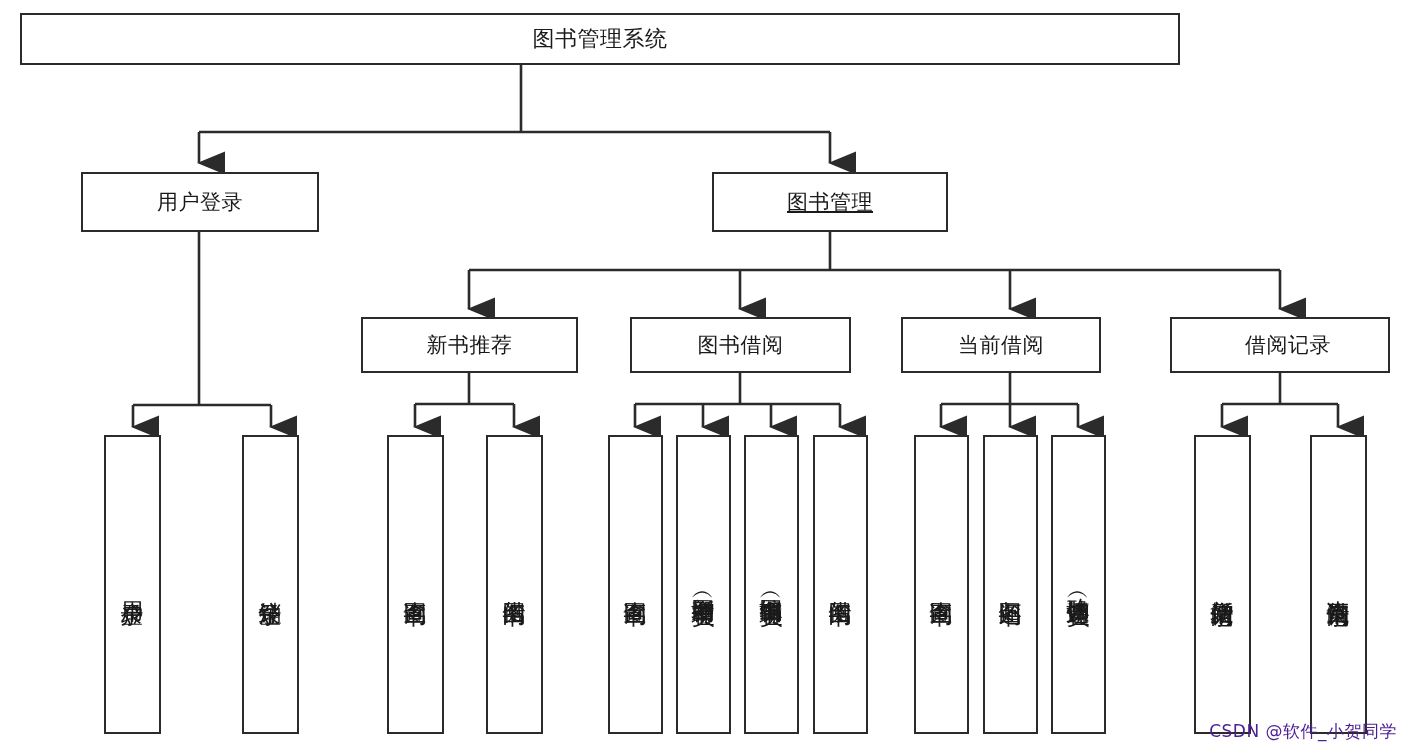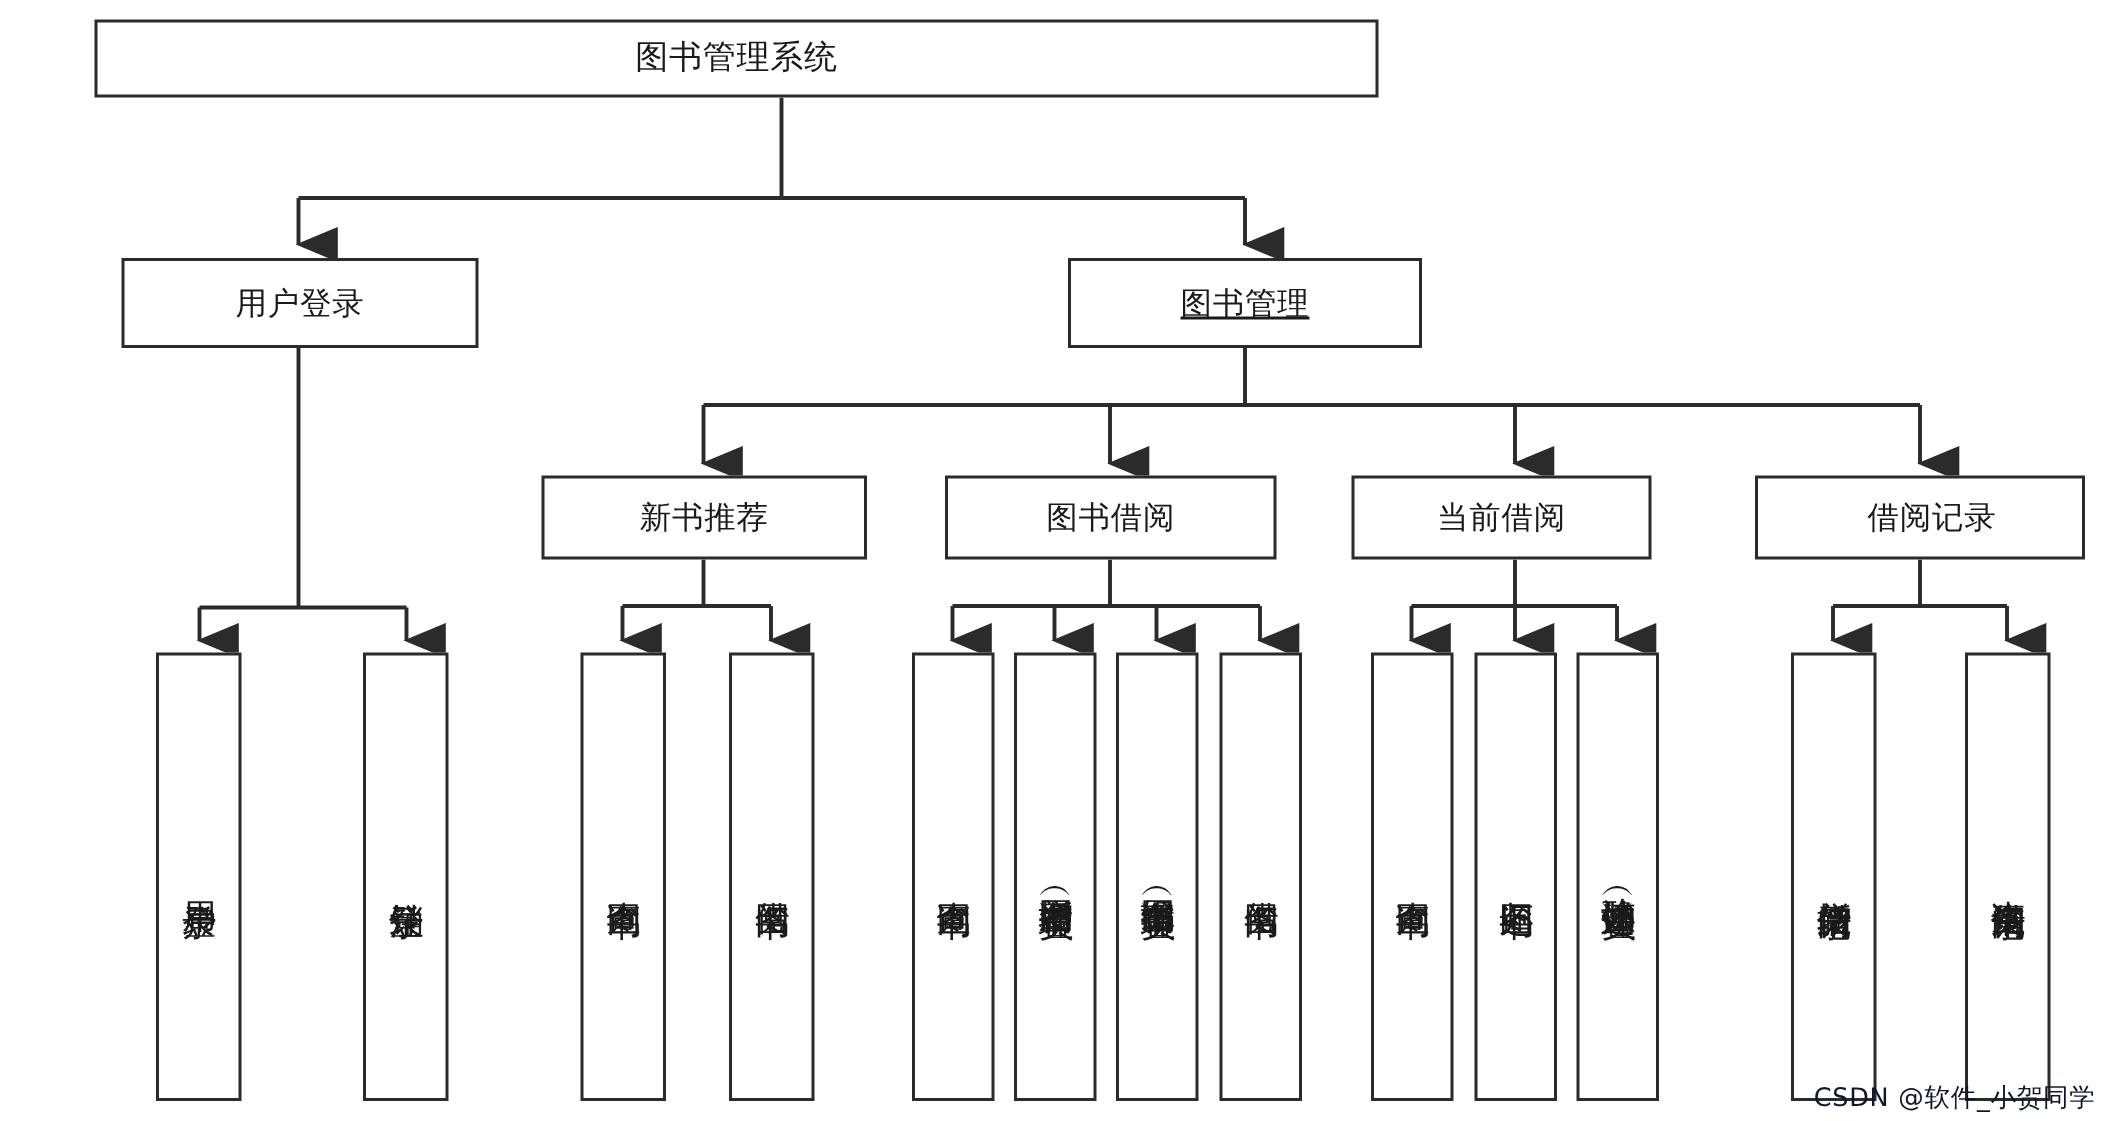"图书管理系统" div.node { margin-left: 43px -> none; width: 856px -> 1160px }
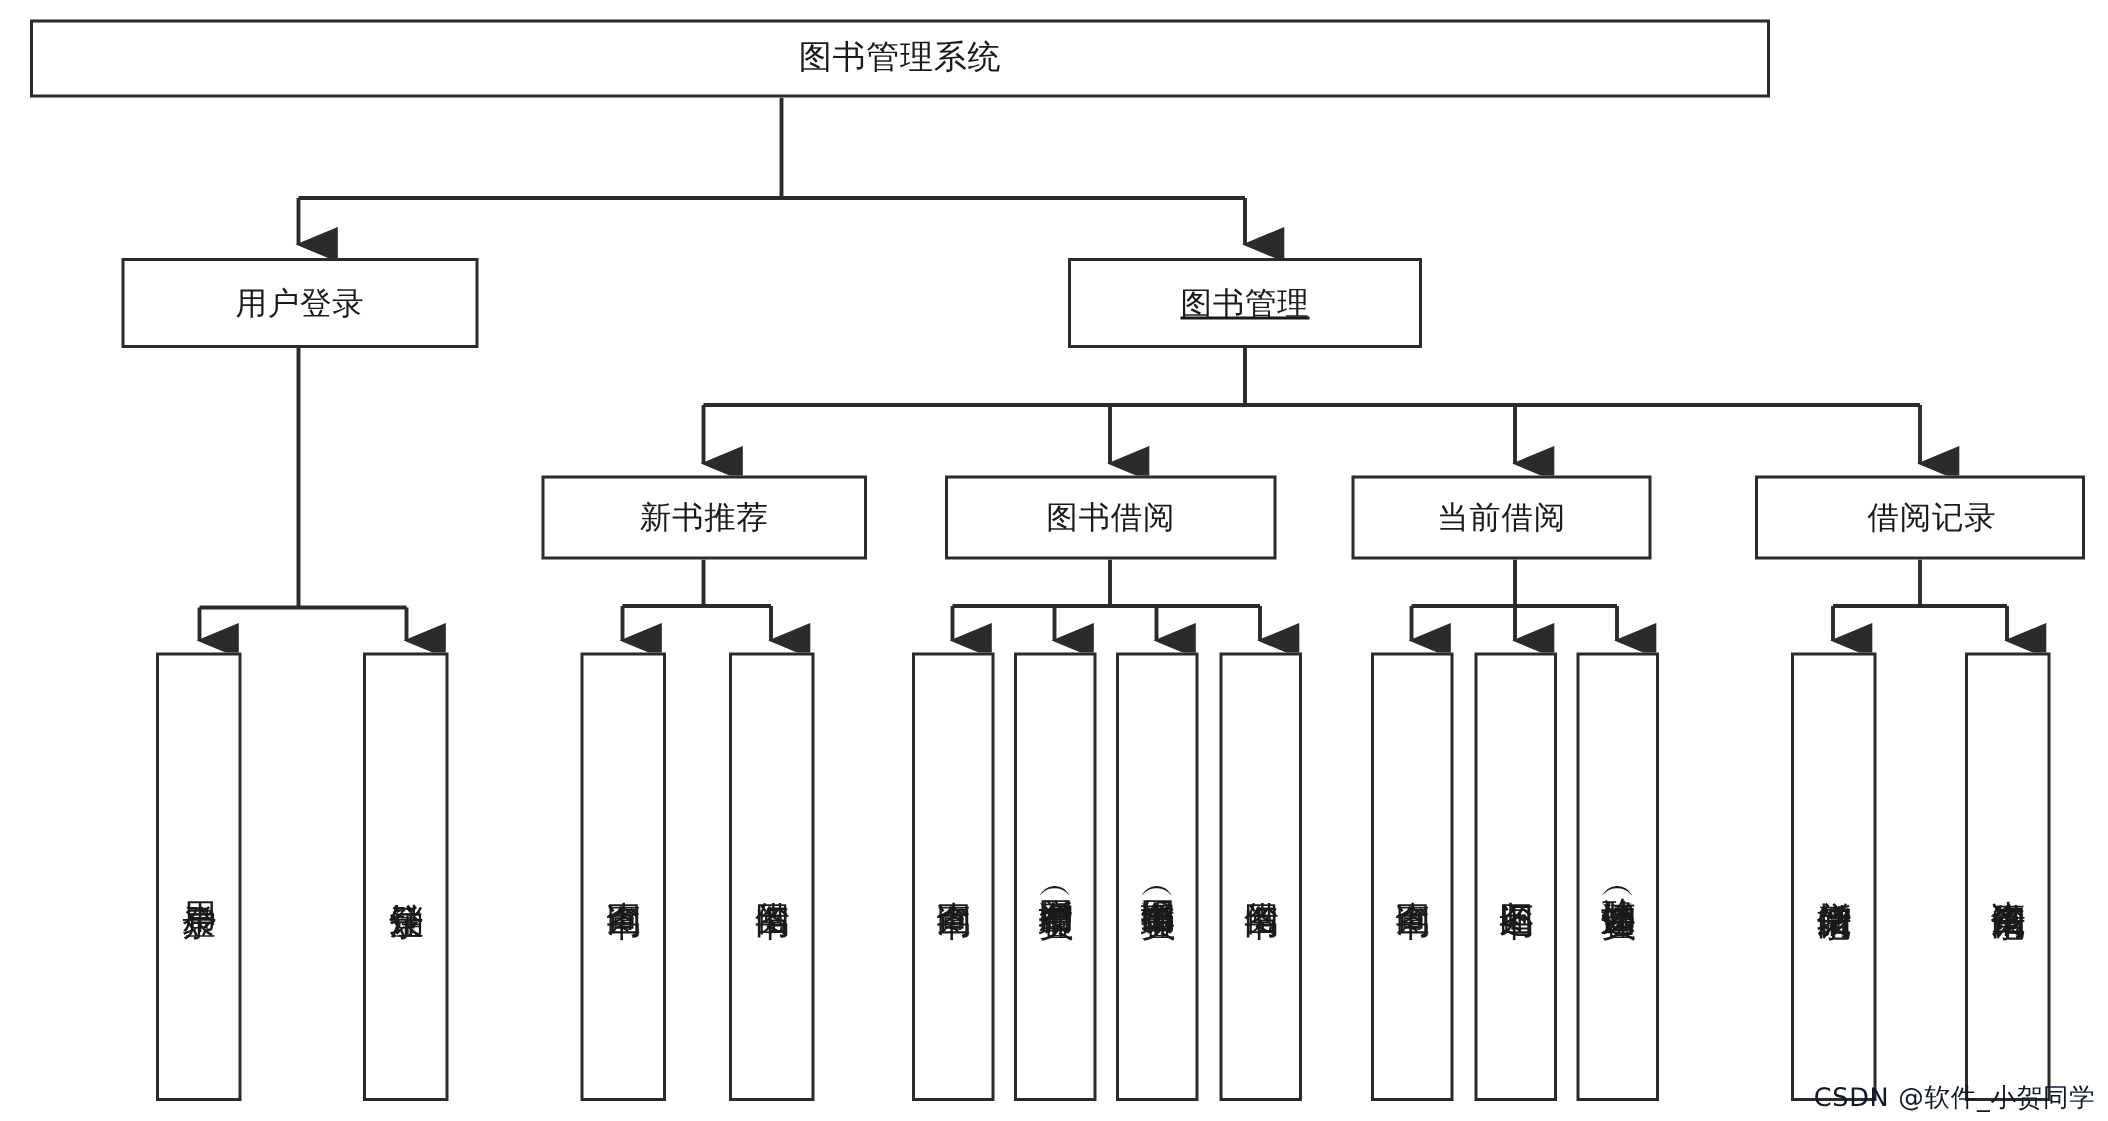"CSDN @软件_小贺同学" .watermark { color: #0f172a -> #4c1d95 }
